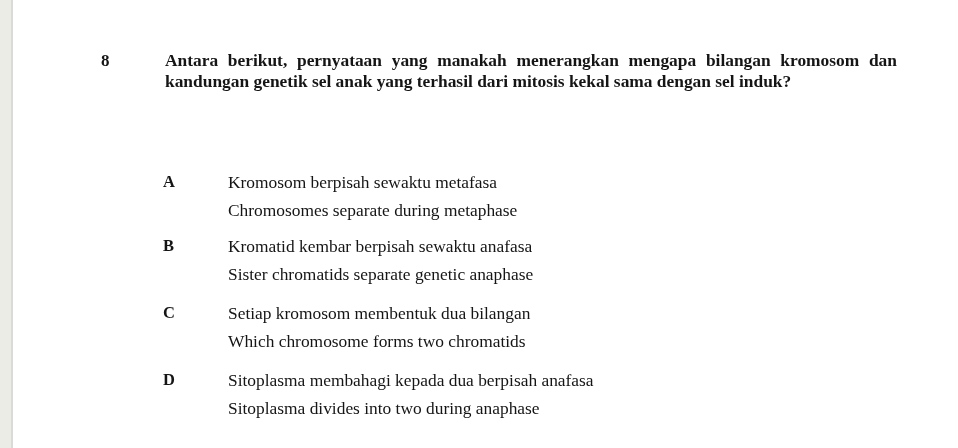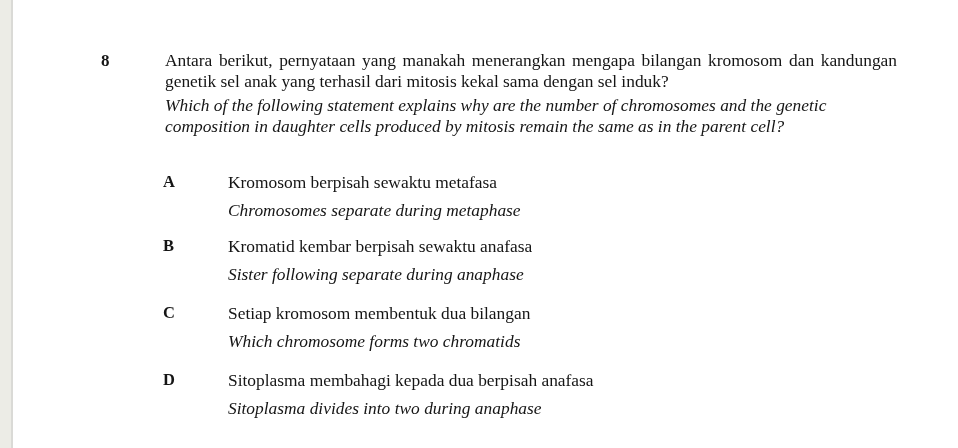"Antara berikut, pernyataan yang manakah" .stem .malay { font-weight: none -> bold }
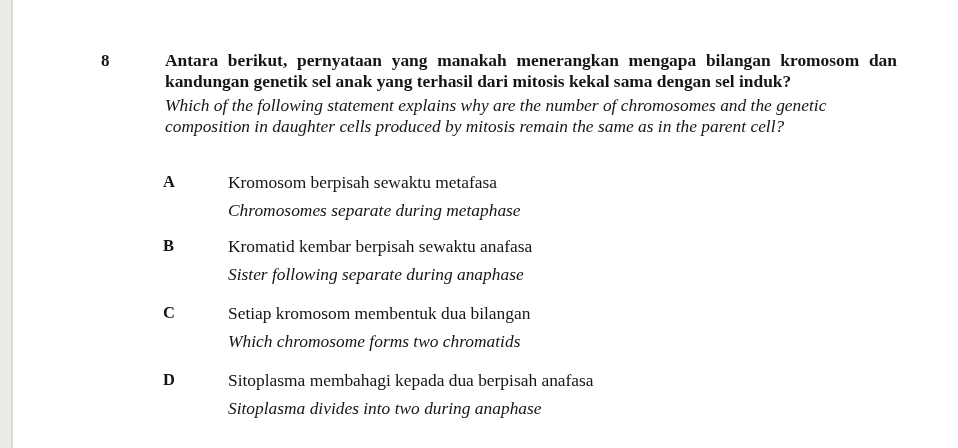"Which of the following statement" div.english { html: <div>Which of the following statement explains why are the number of chromosomes and the genetic composition in daughter cells produced by mitosis remain the same as in the parent cell?</div> -> none }
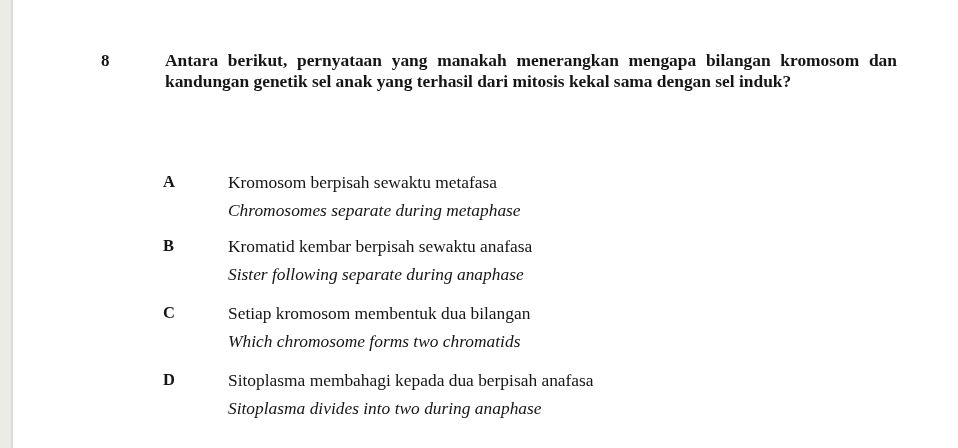"Chromosomes separate during metaphase" .opt .en { font-style: italic -> none }
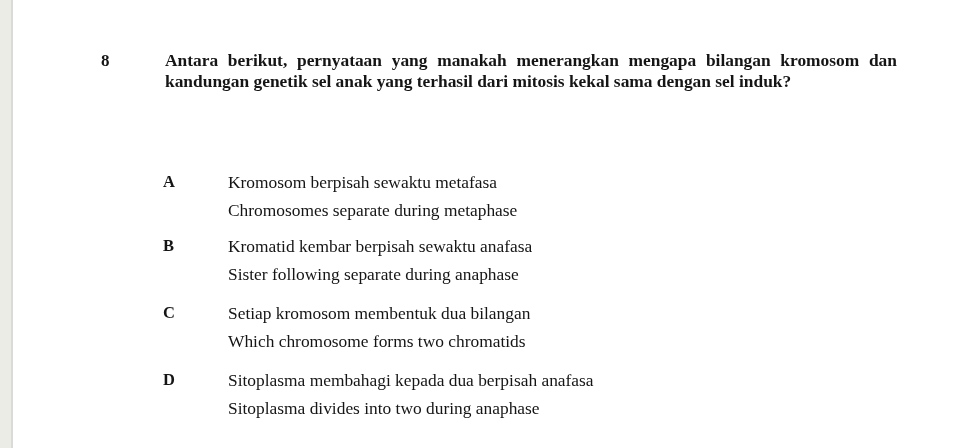"Sister following separate during" span.en { text: following separate during -> chromatids separate genetic }
